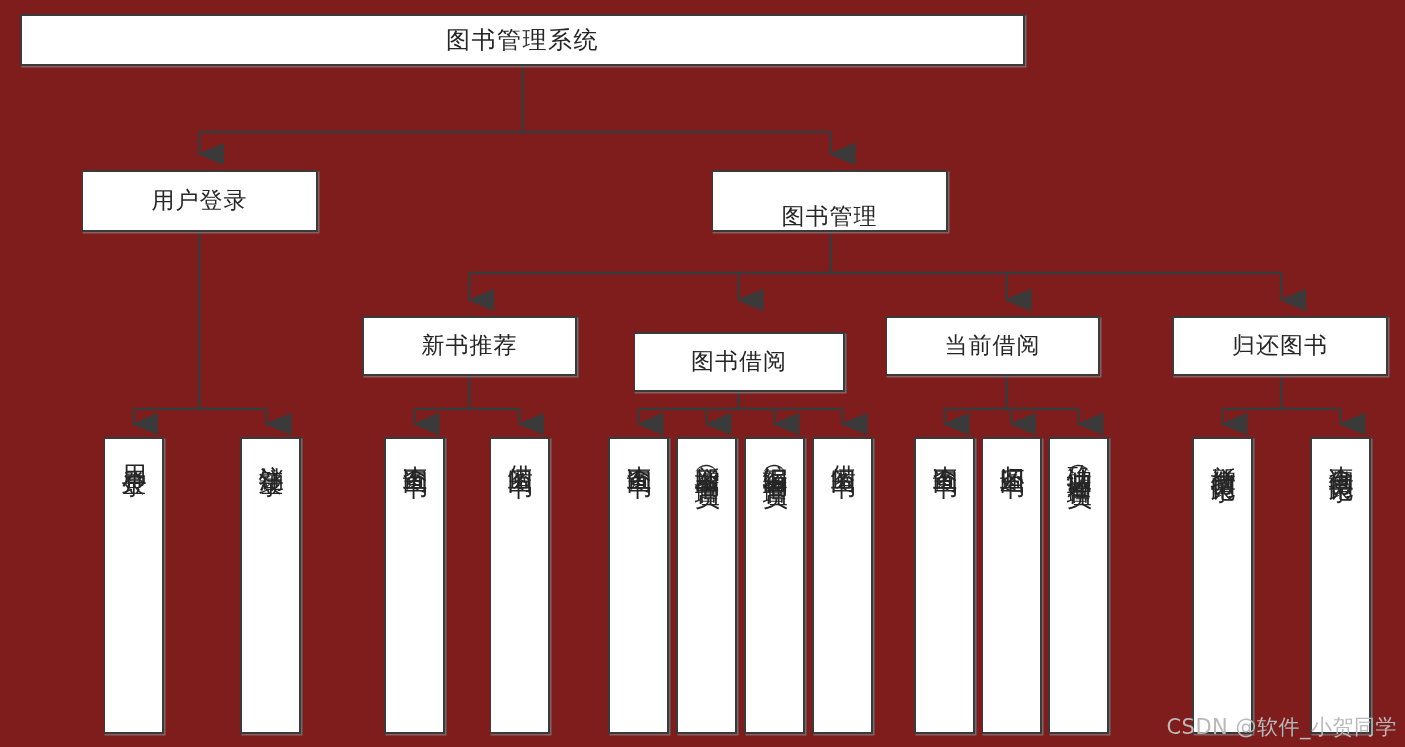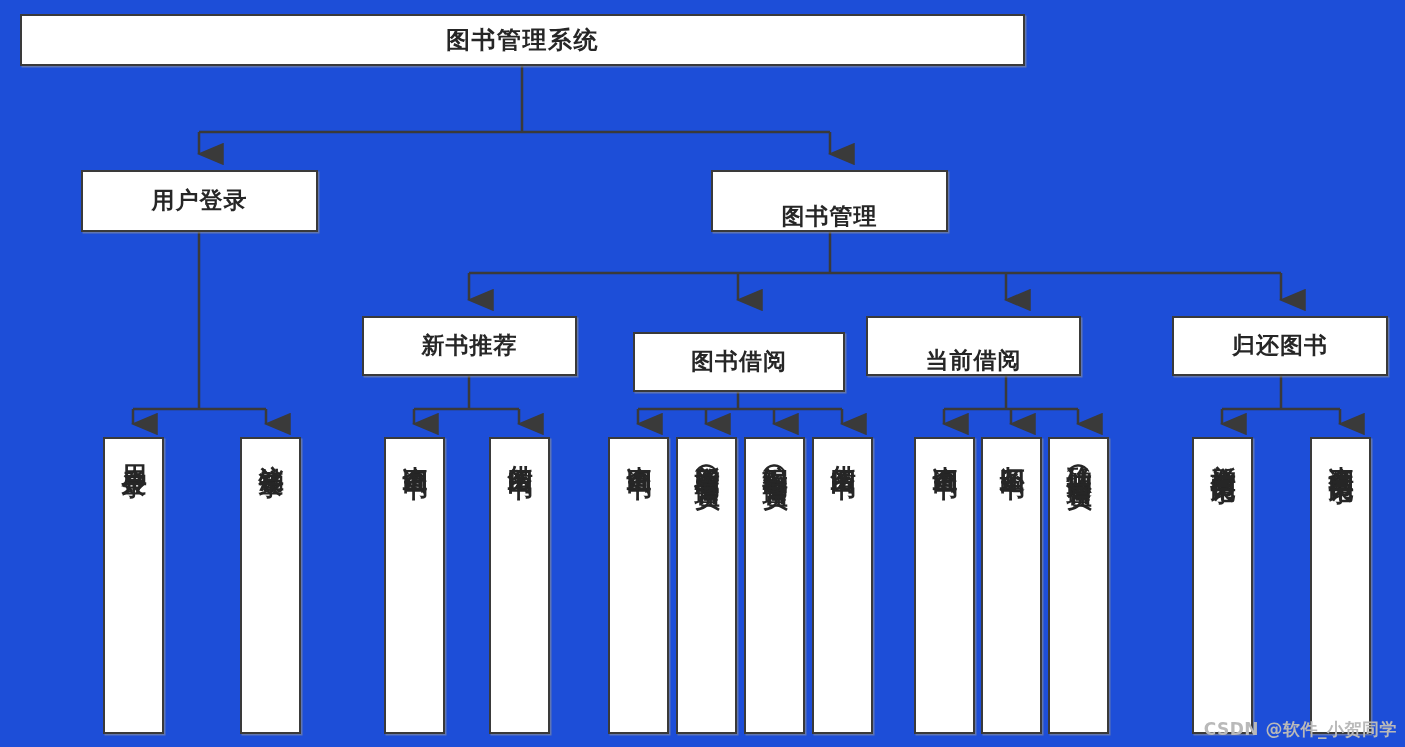"图书管理系统" #canvas { background: #1d4ed8 -> #7f1d1d; font-weight: bold -> none }
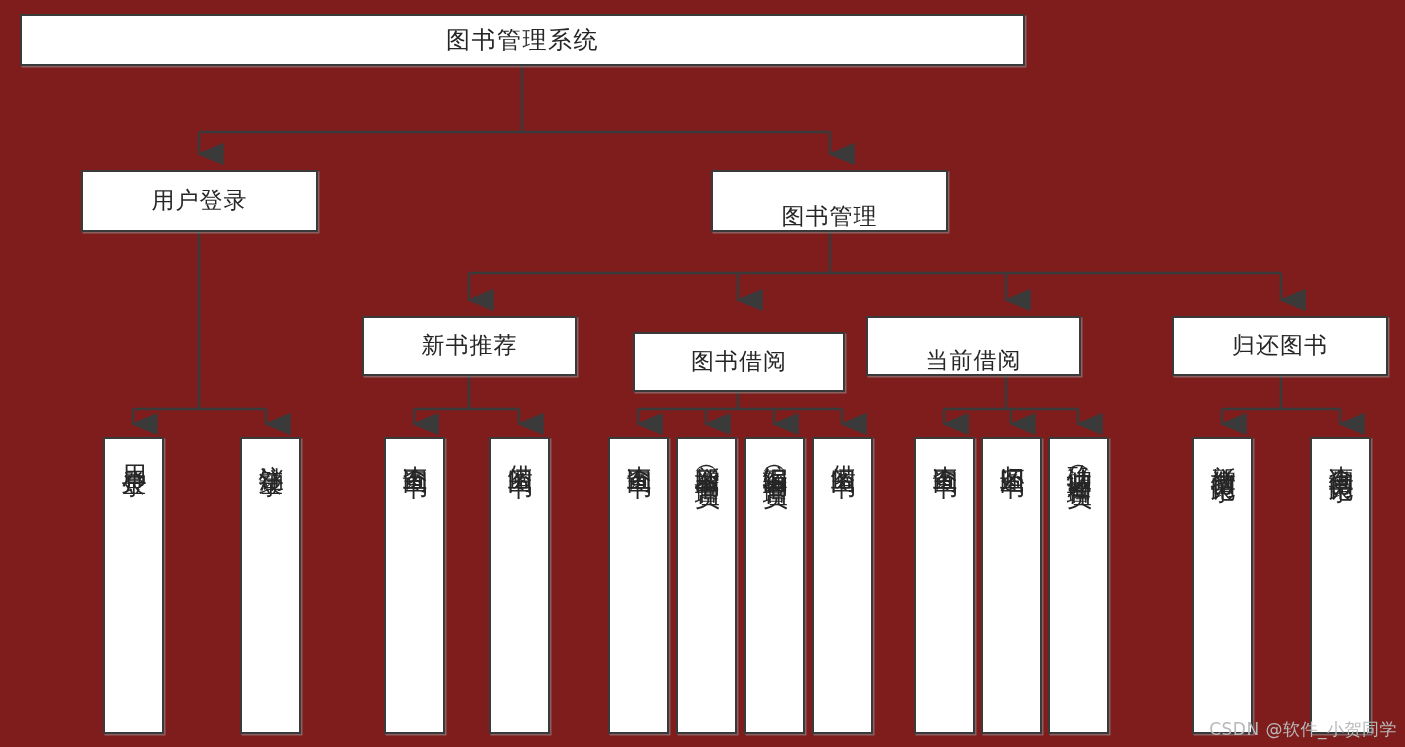"当前借阅" div.node { align-items: flex-end -> none; left: 866px -> 885px }
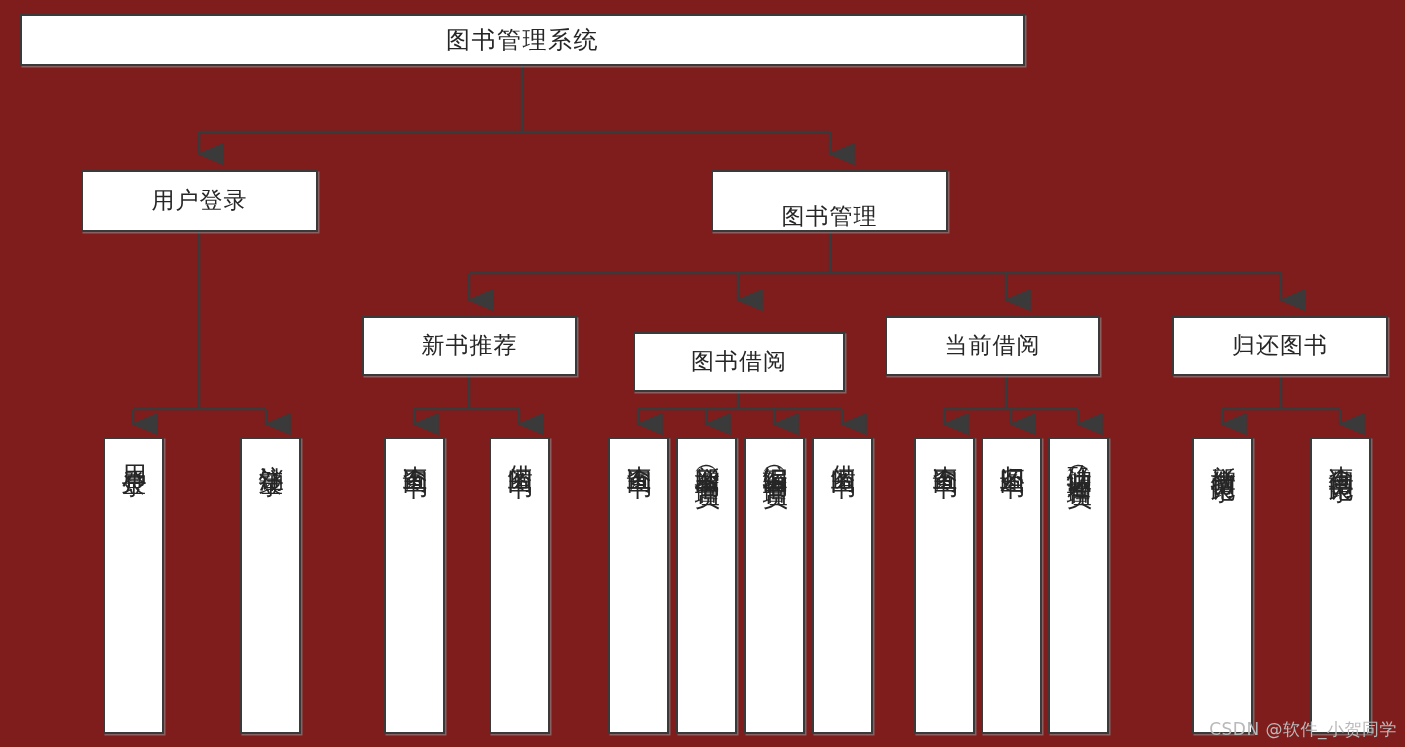"CSDN @软件_小贺同学" .watermark { font-size: 17px -> 21px }
